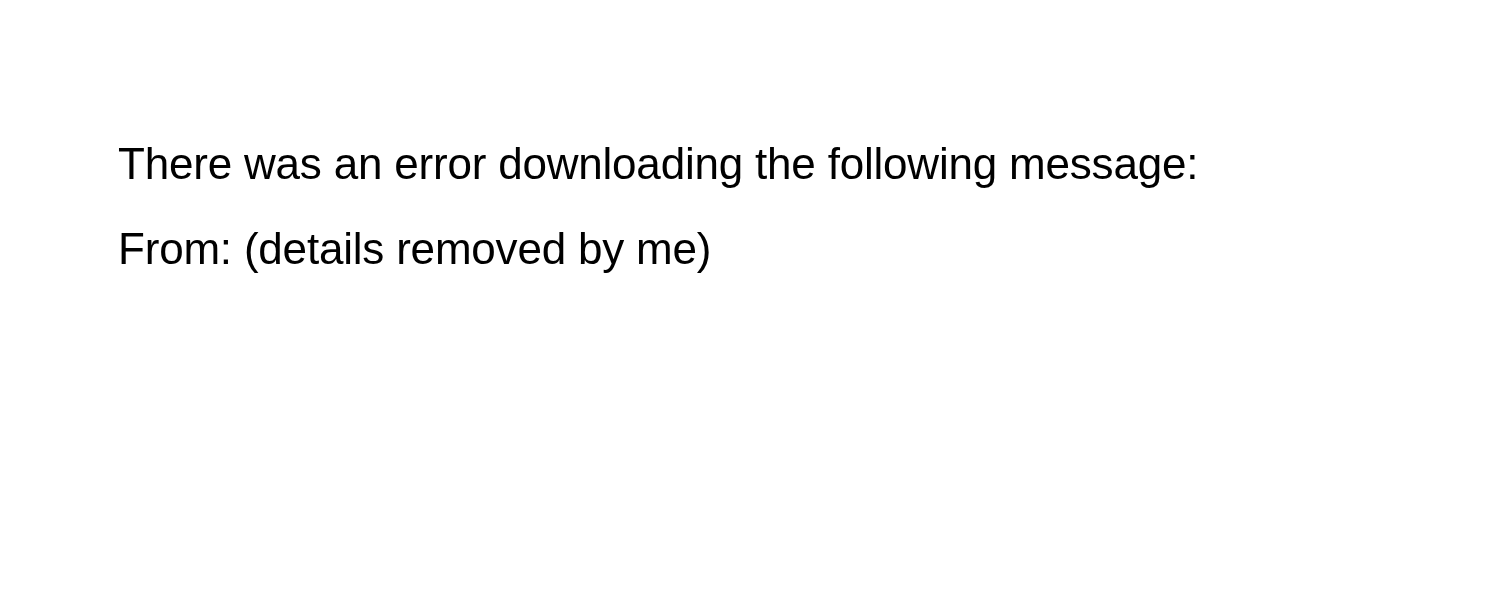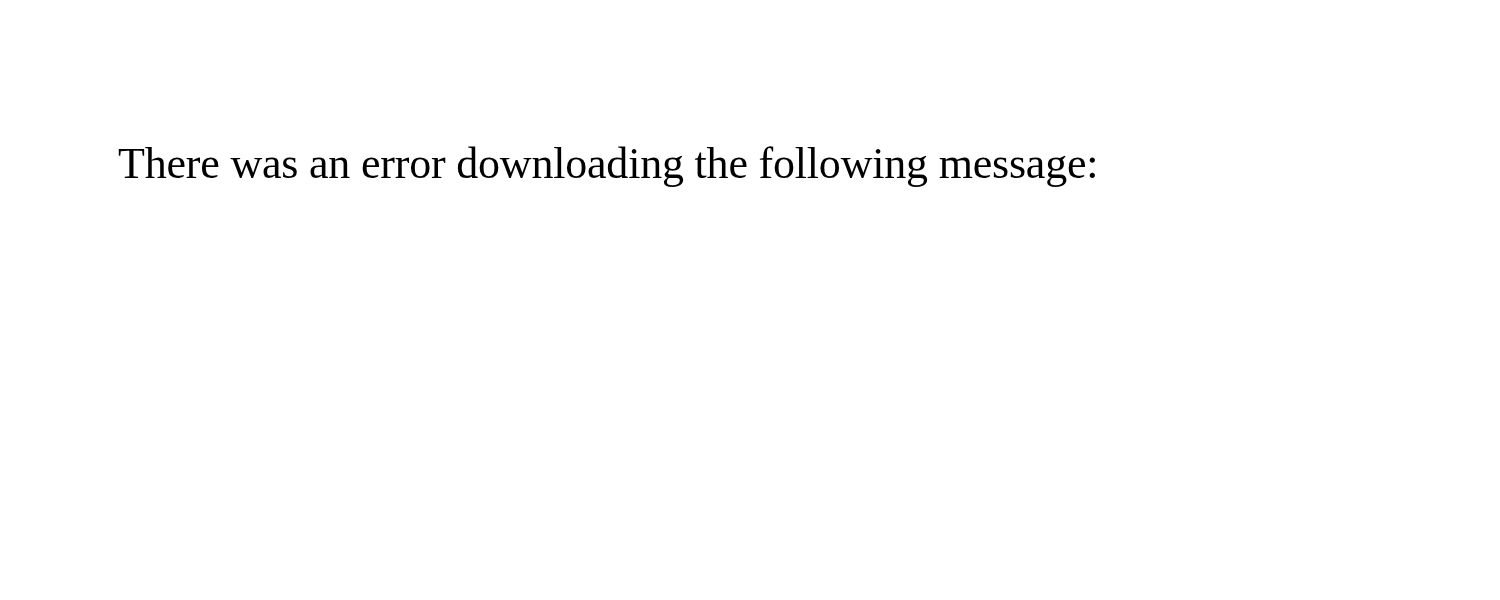"There was an error downloading" * { font-family: Liberation Serif, serif -> none }
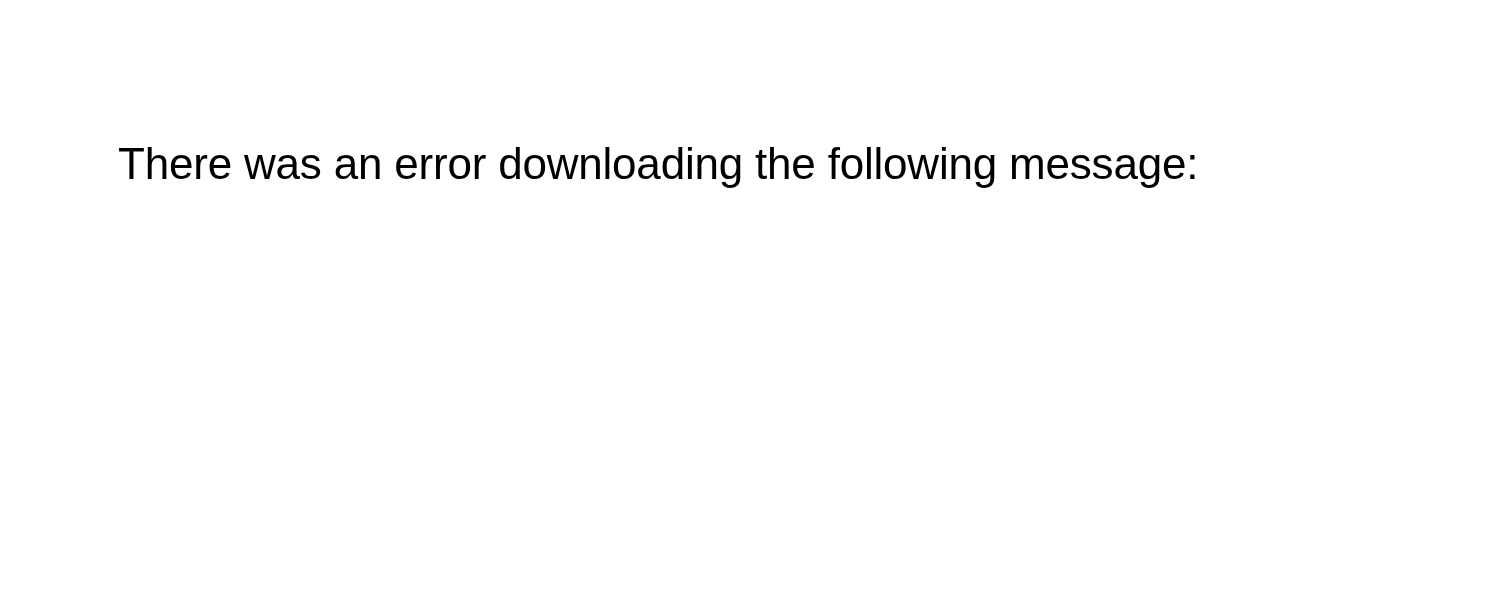"From: (details removed by me)" div { html: none -> <div>From: (details removed by me)</div> }
